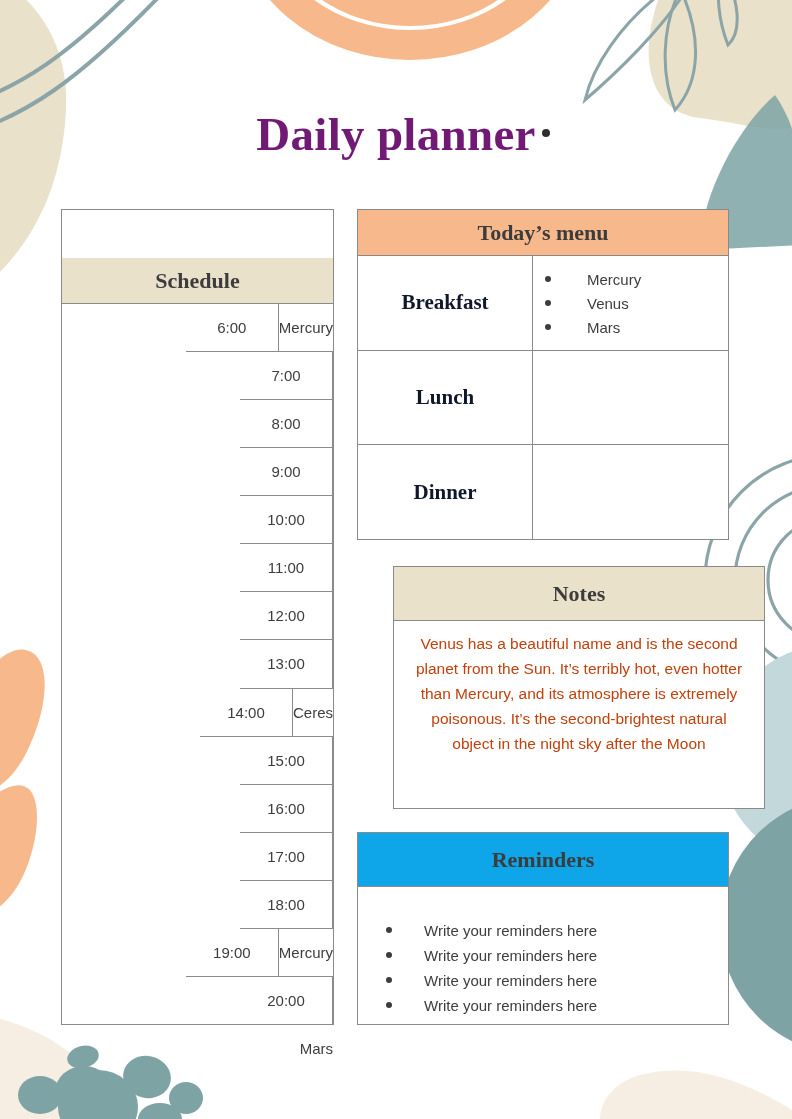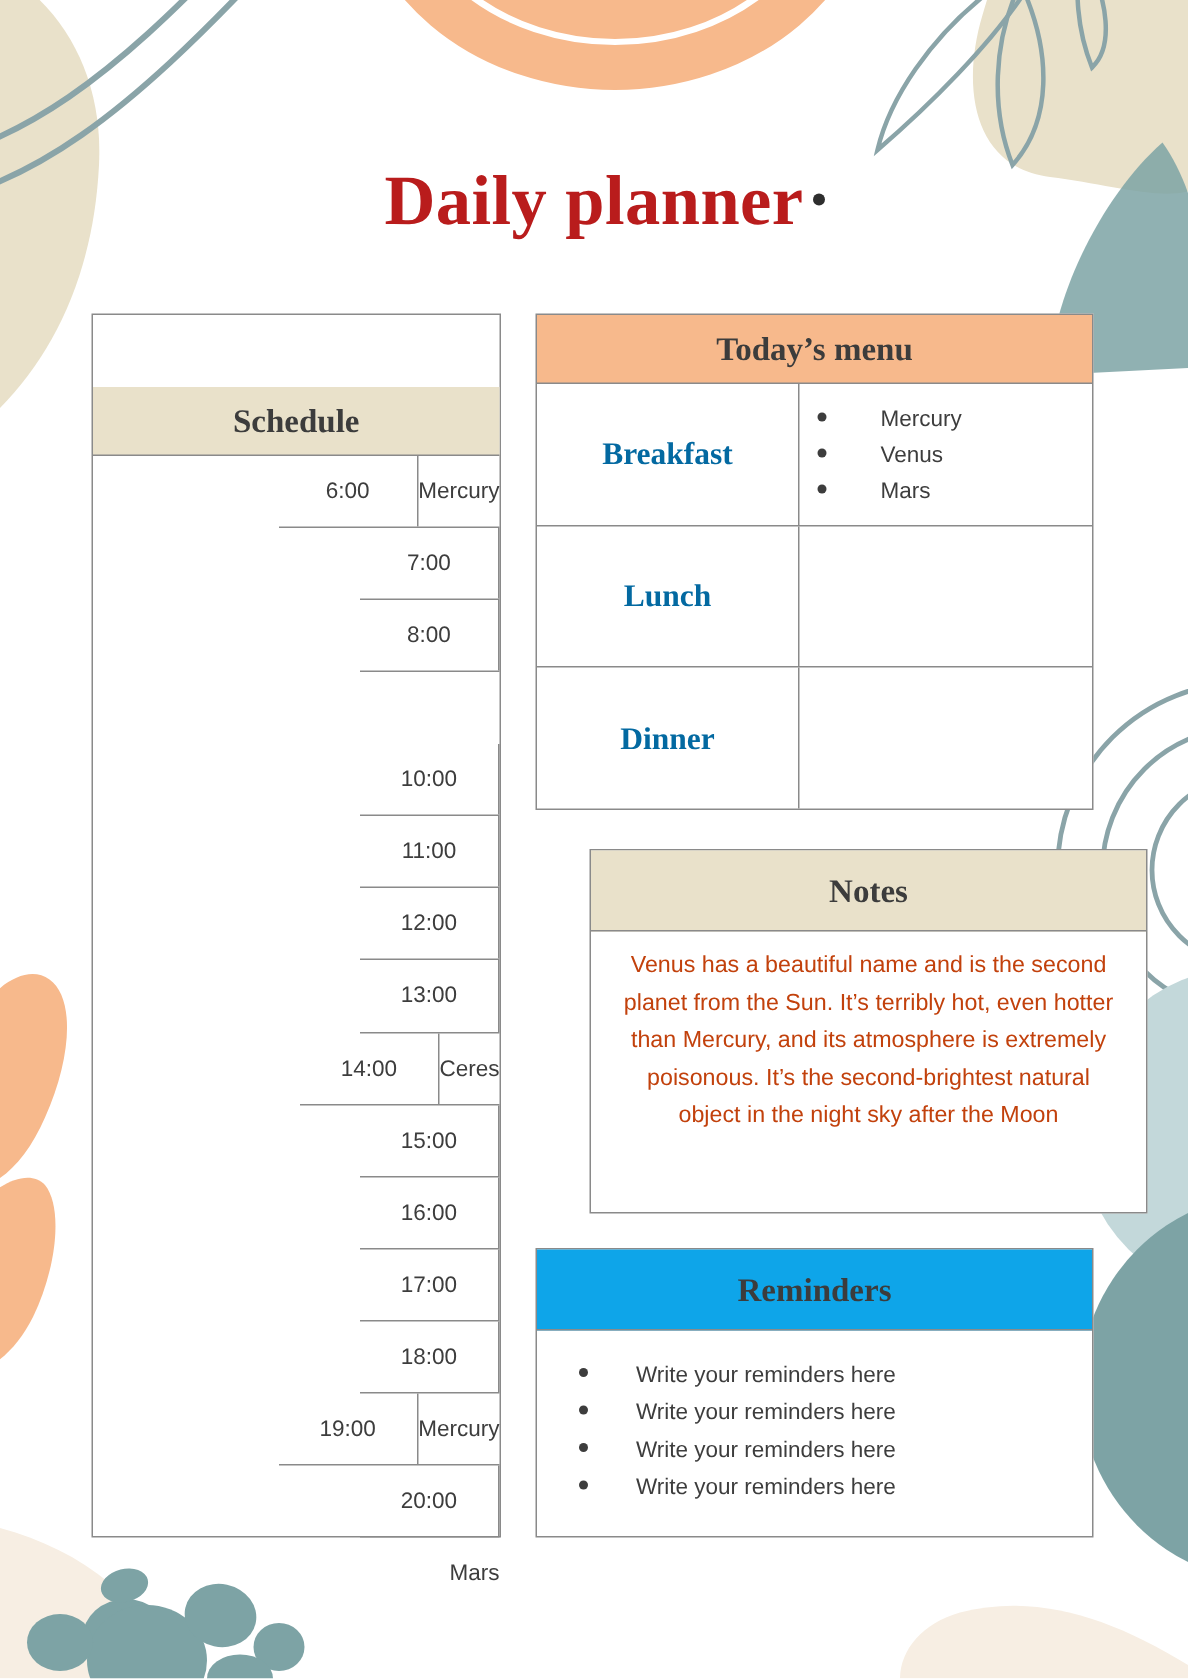"Daily planner" .page-title { color: #b91c1c -> #701a75 }
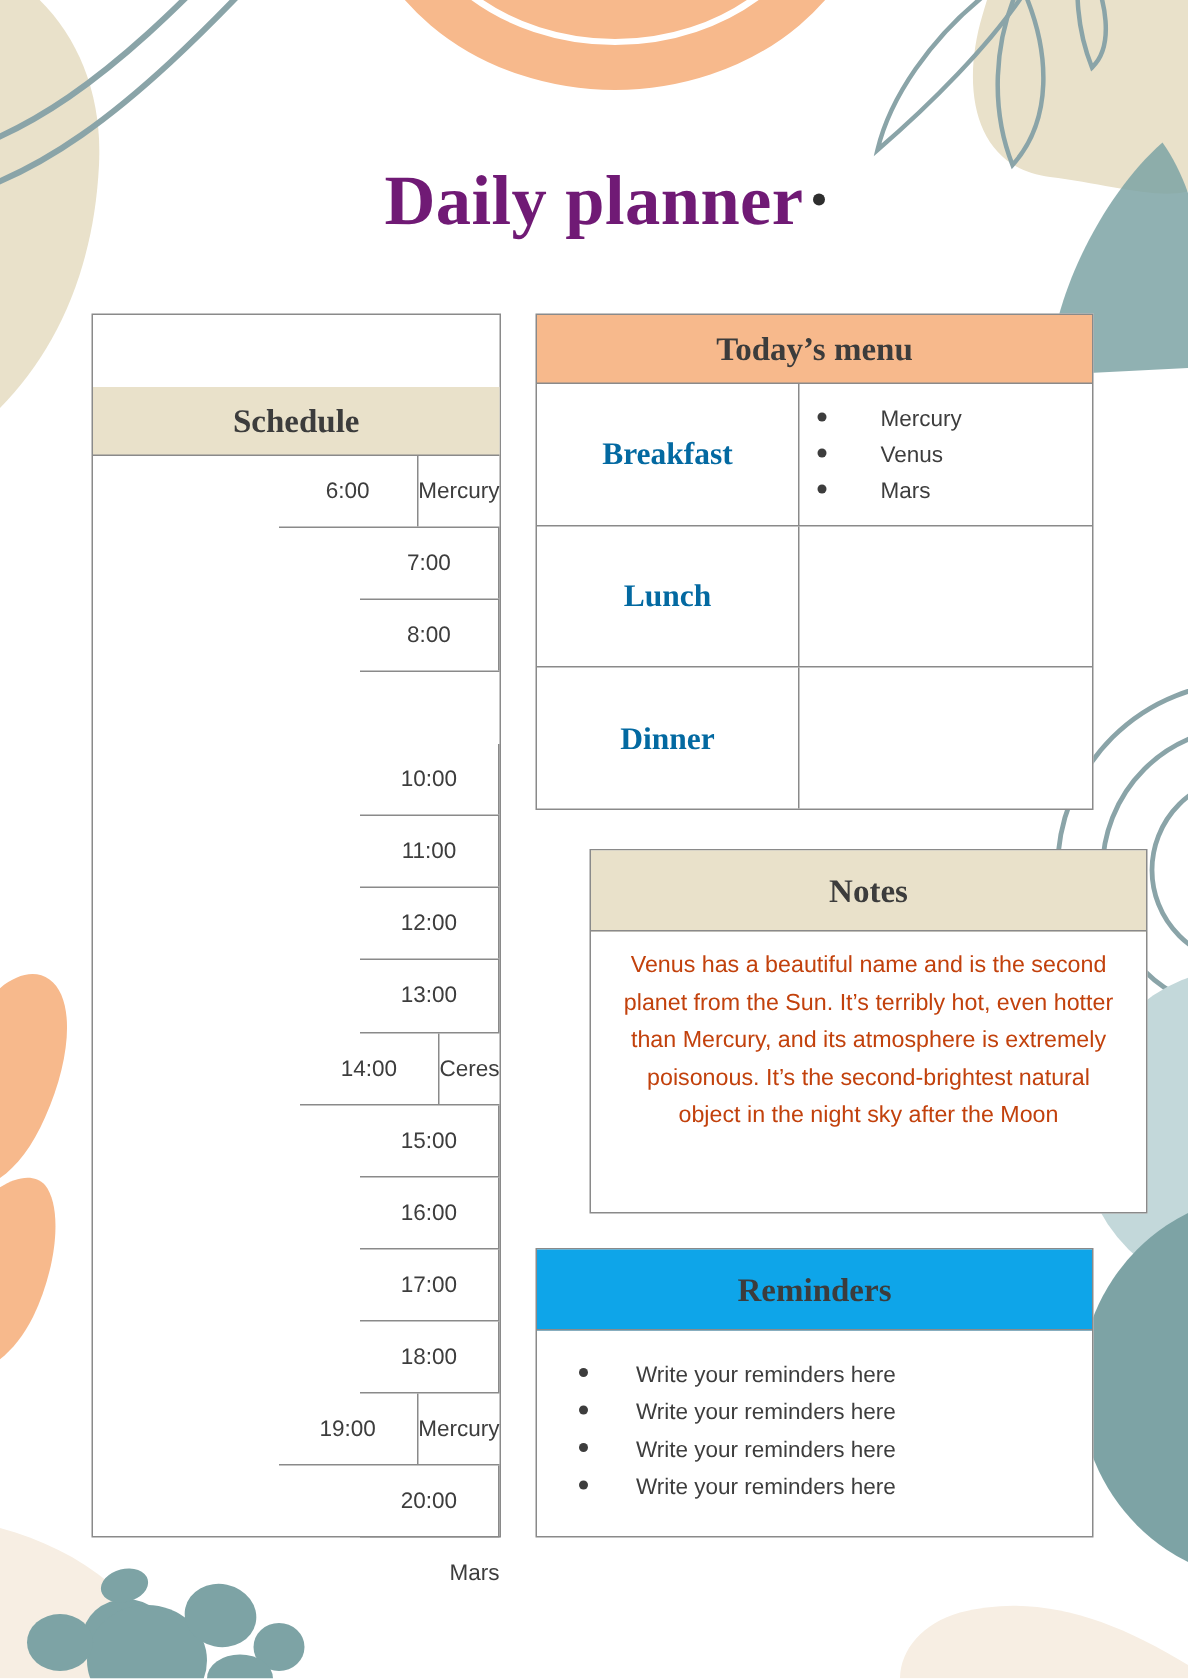"Breakfast" .menu-label { color: #0369a1 -> #0f172a }
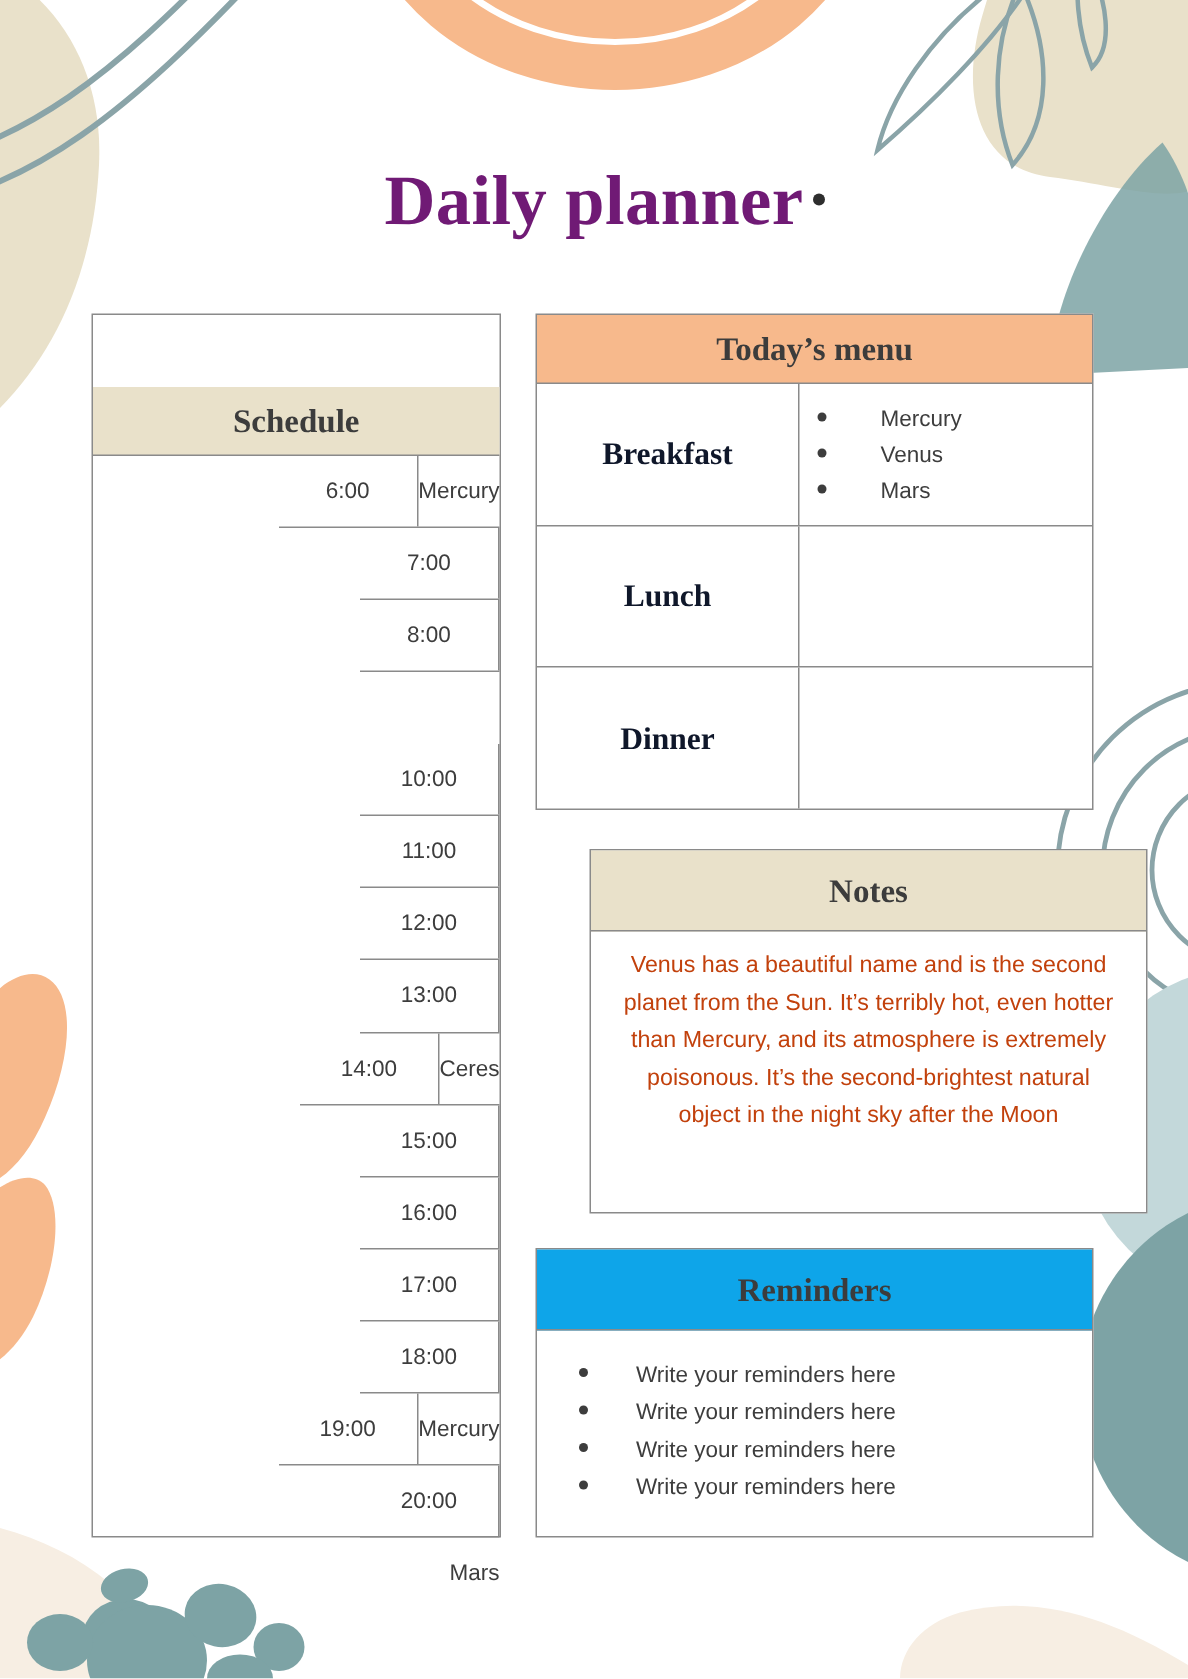"9:00" div.sched-time { html: none -> <div>9:00</div> }
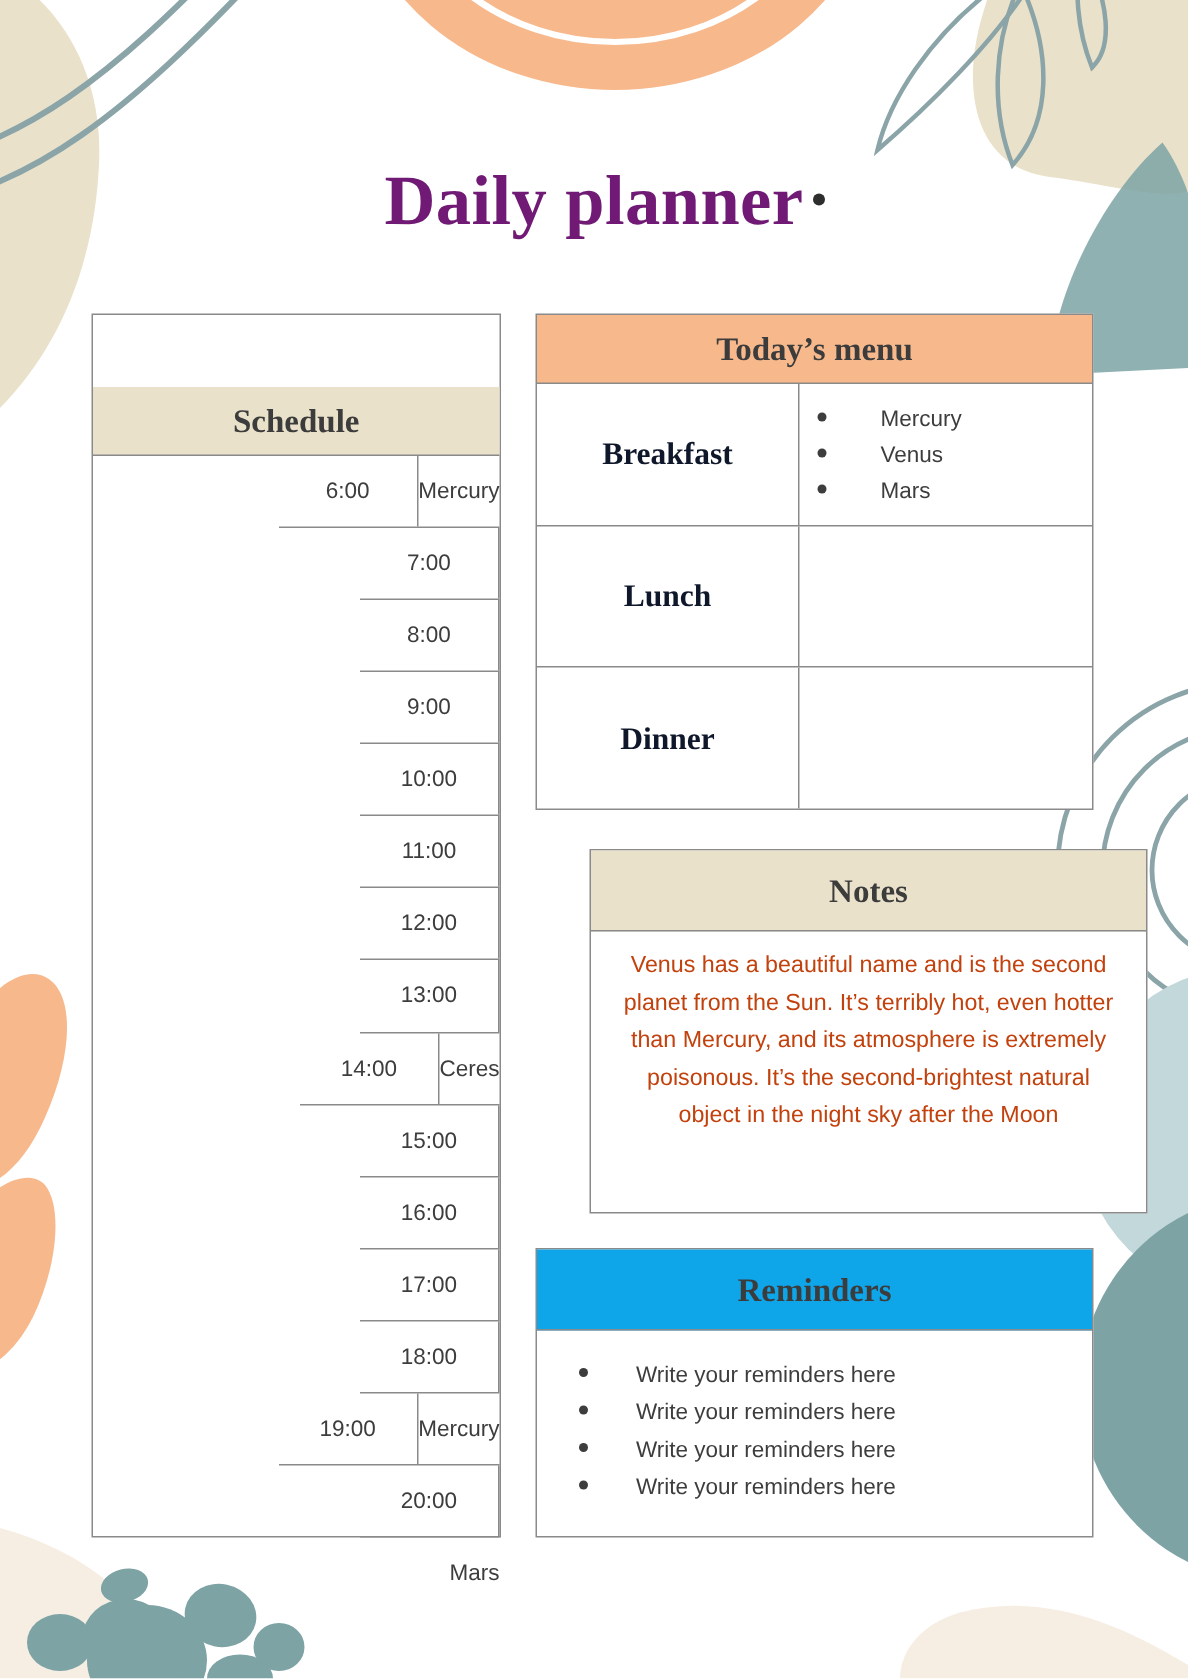"Write your reminders here" #reminders-body { padding: 17px 10px 10px 28px -> 31px 10px 10px 28px }
